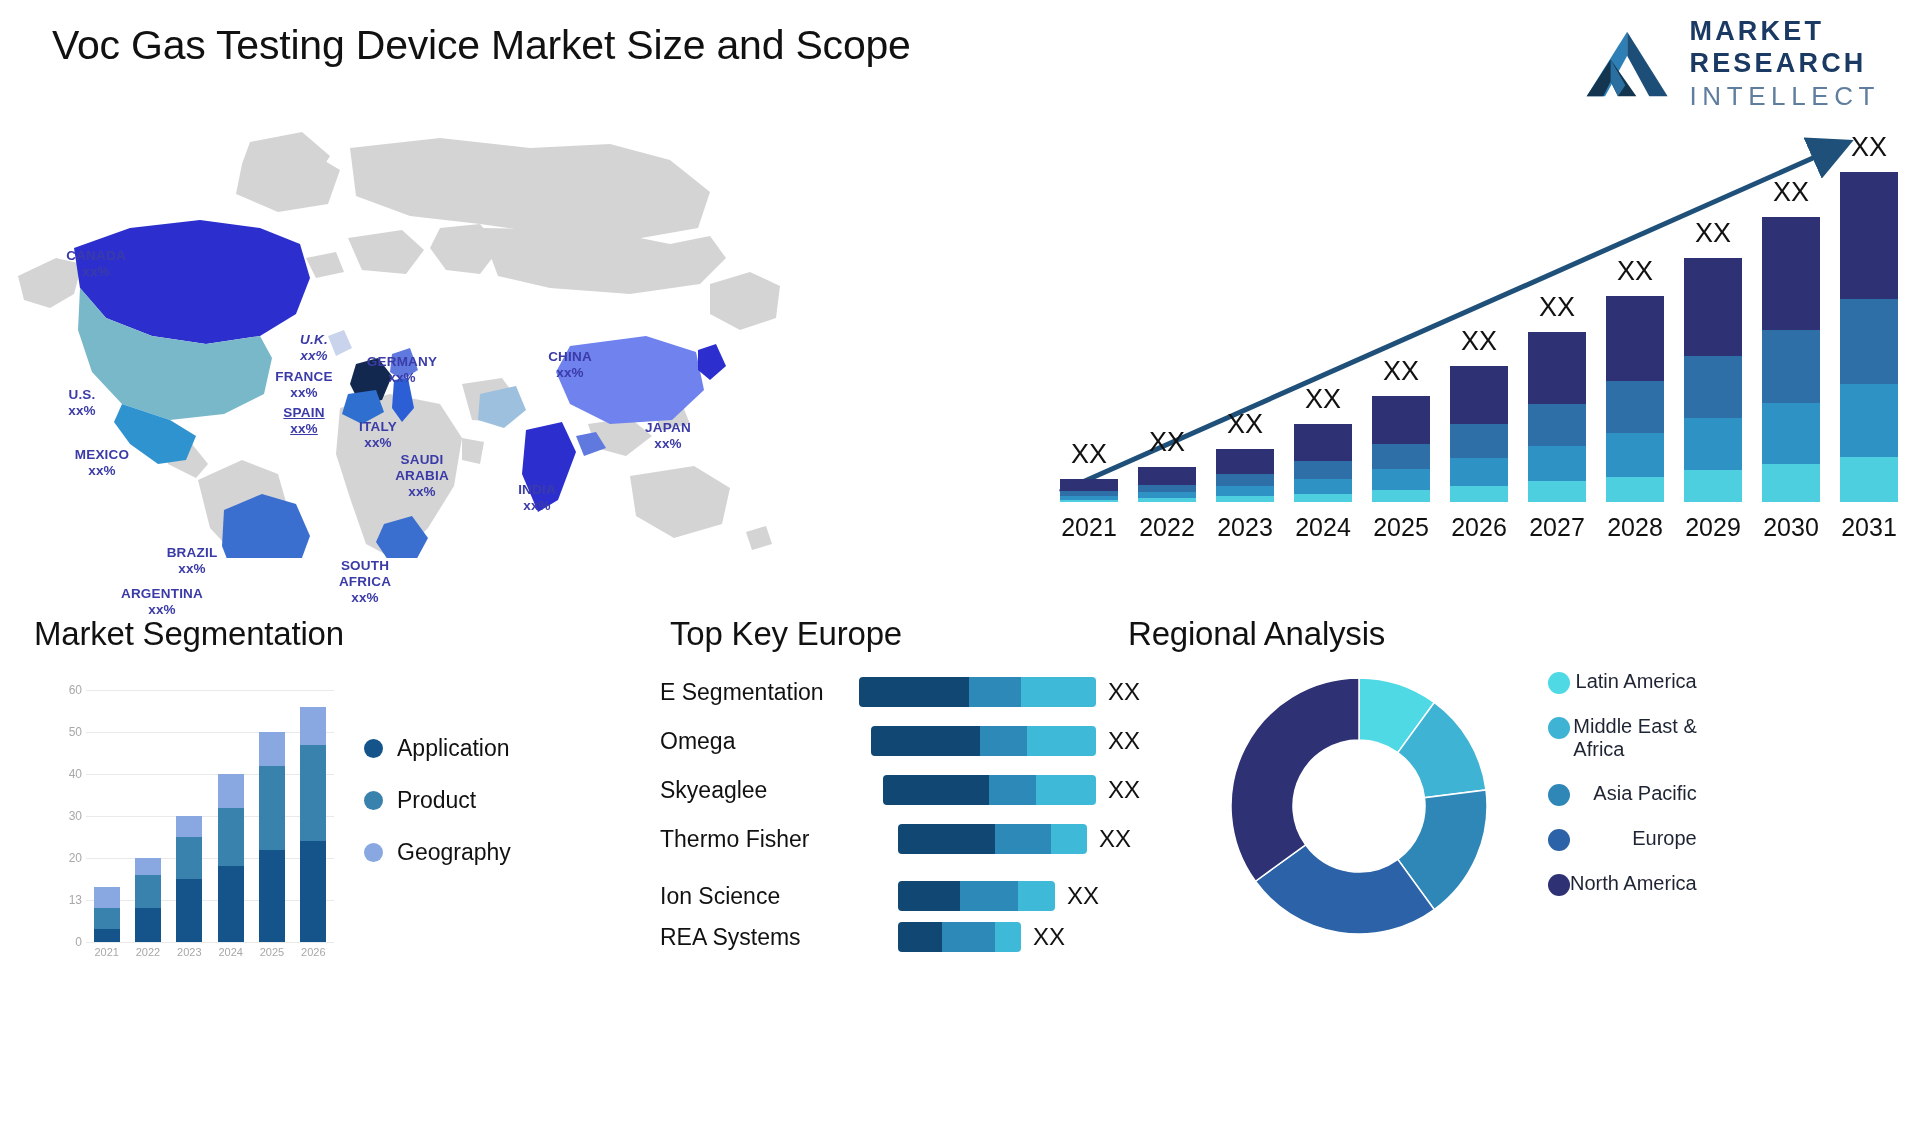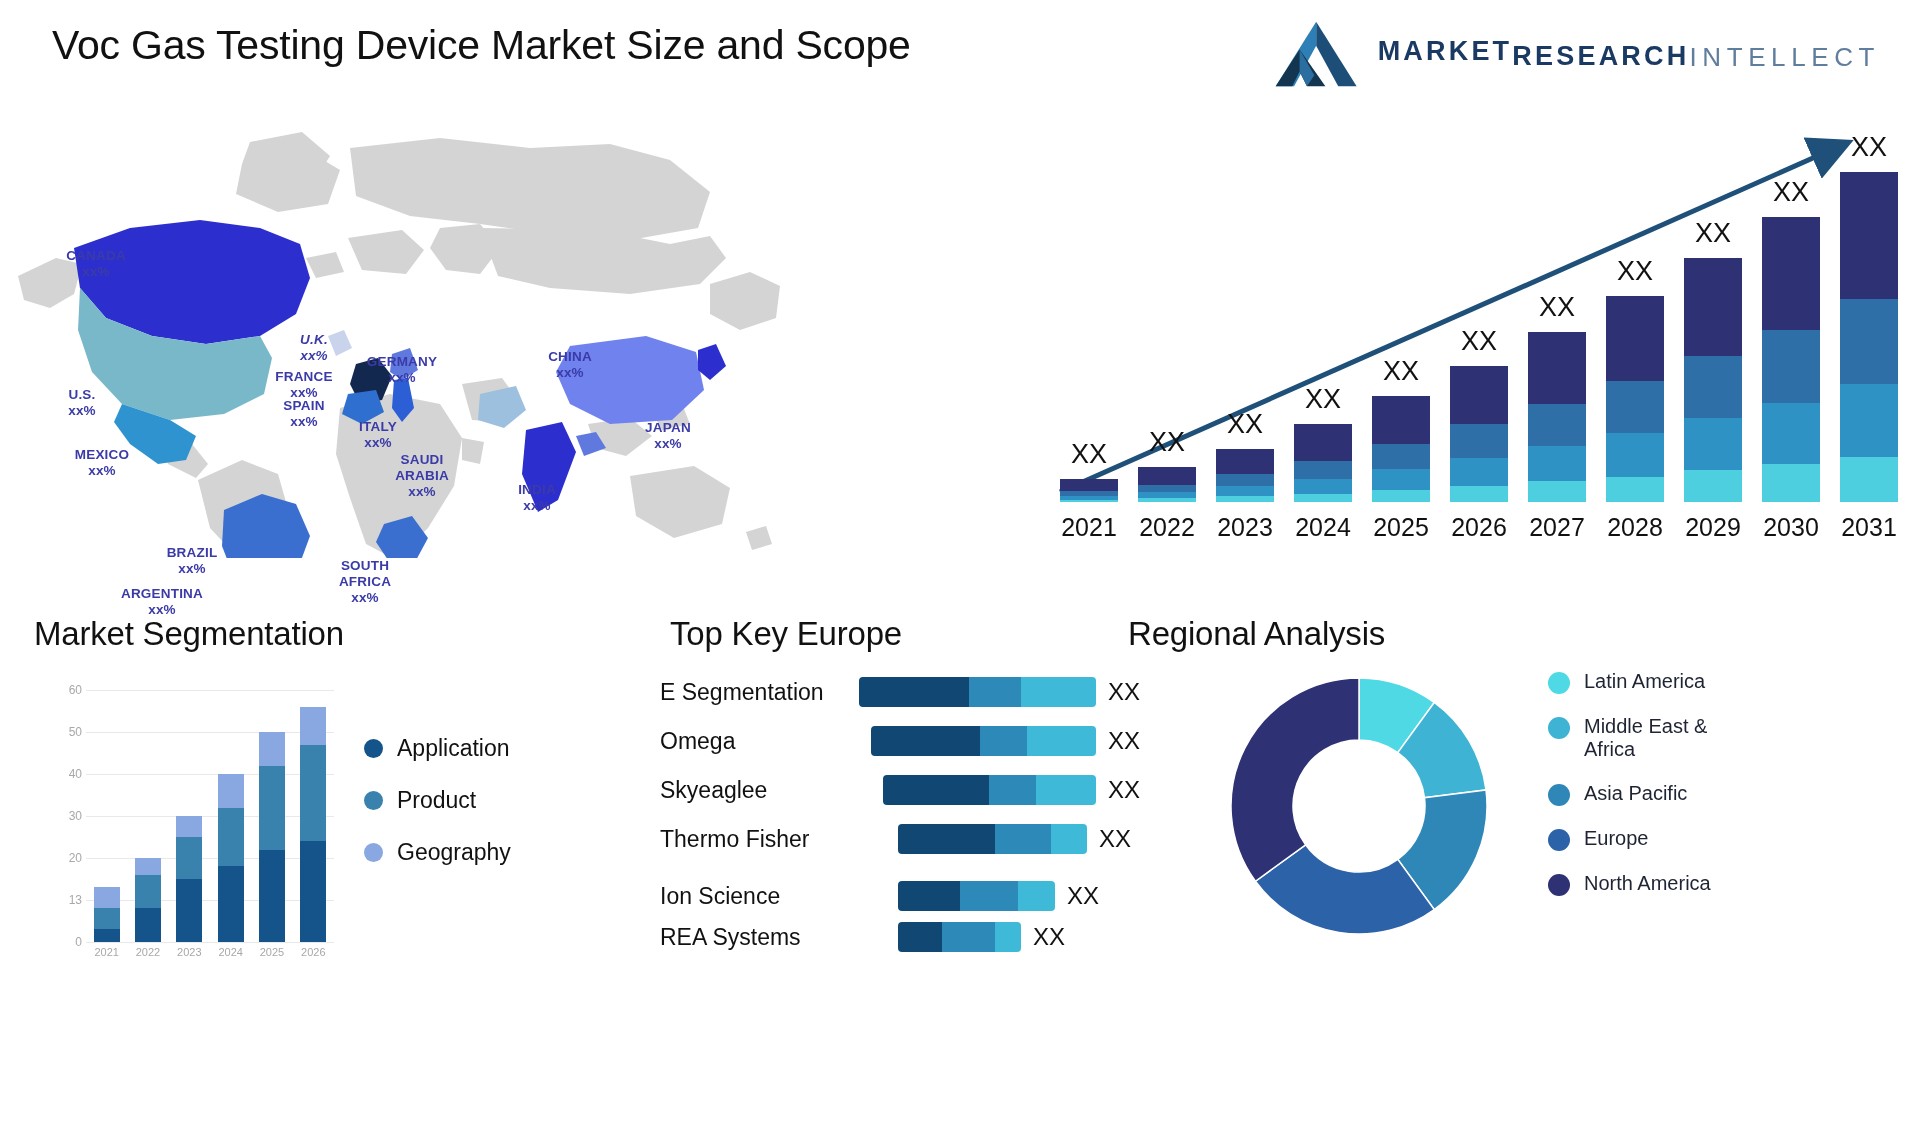"MARKET" #logo .words { flex-direction: row -> column }
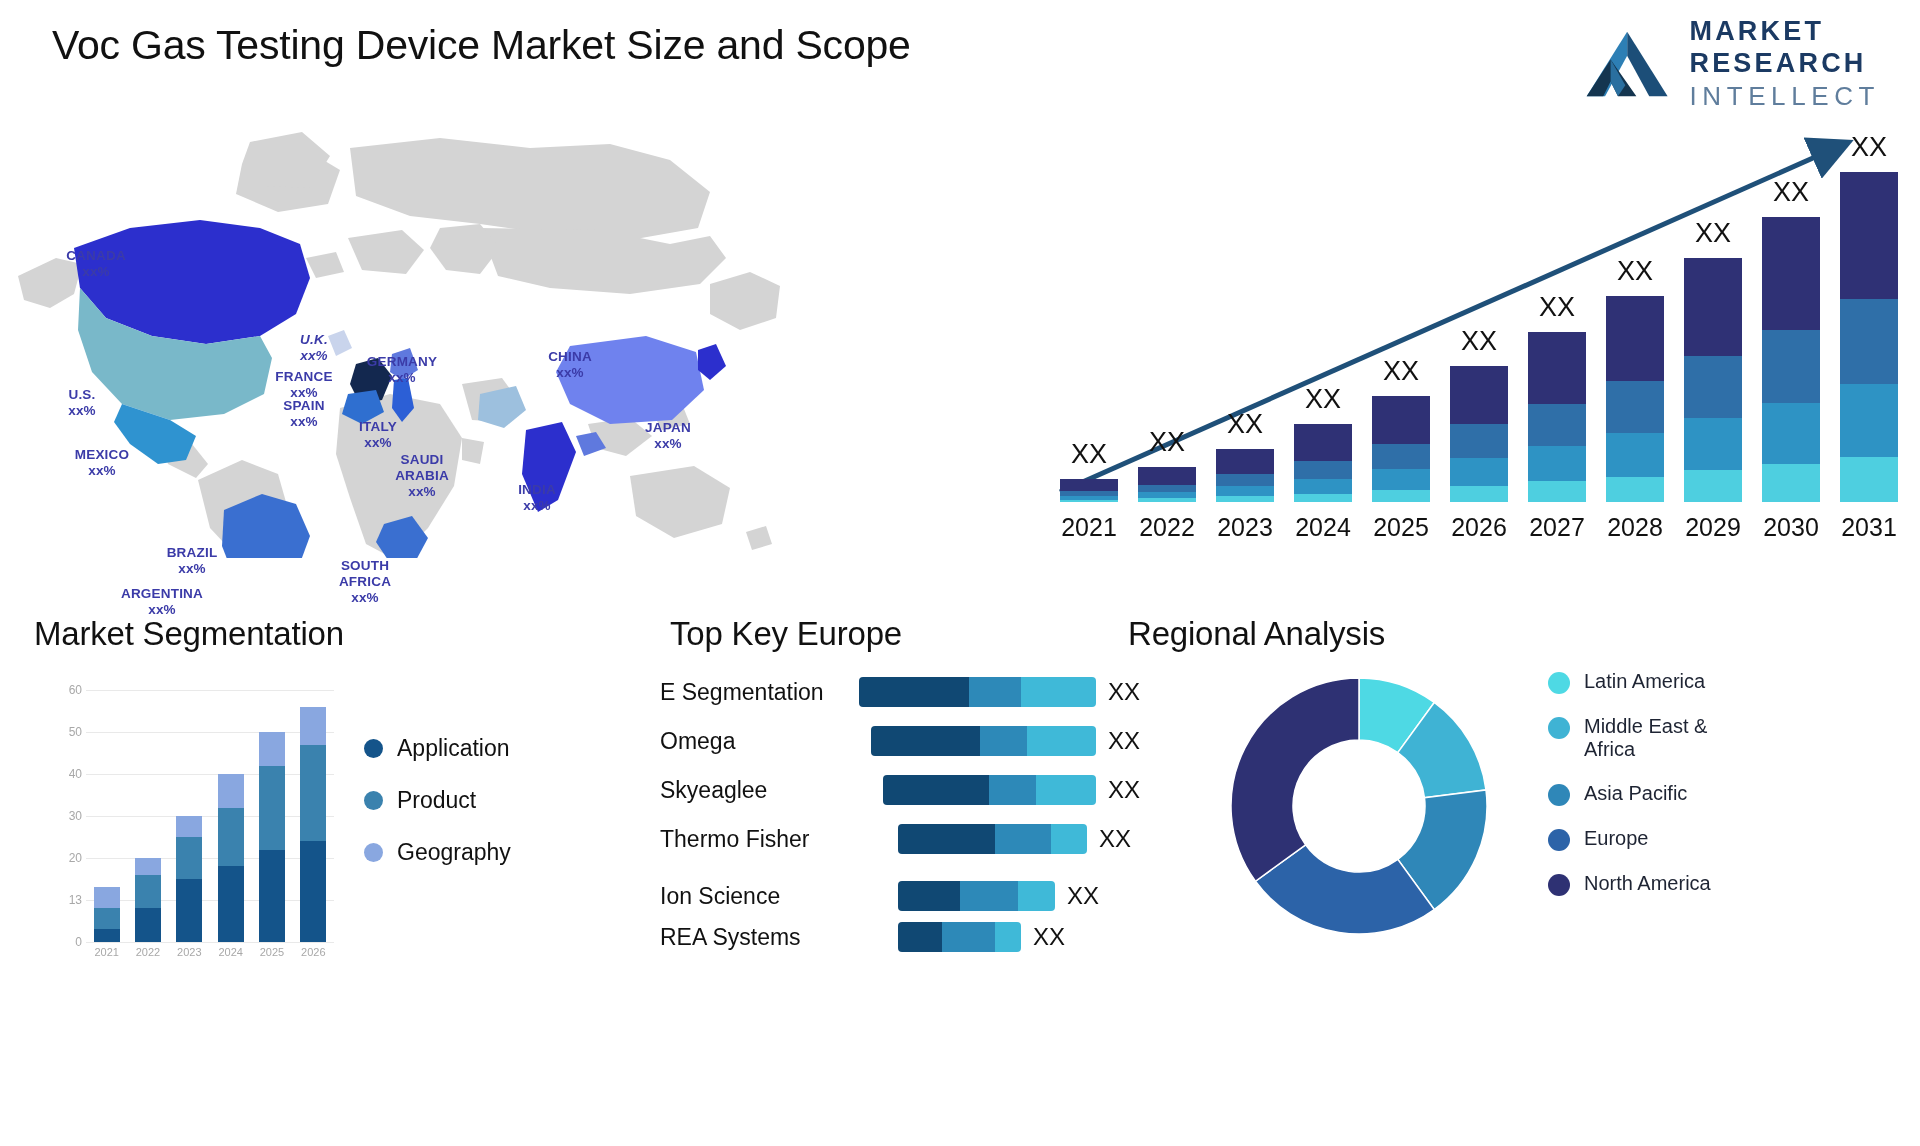"SPAIN" div.map-label { text-decoration: none -> underline; top: 290px -> 297px }
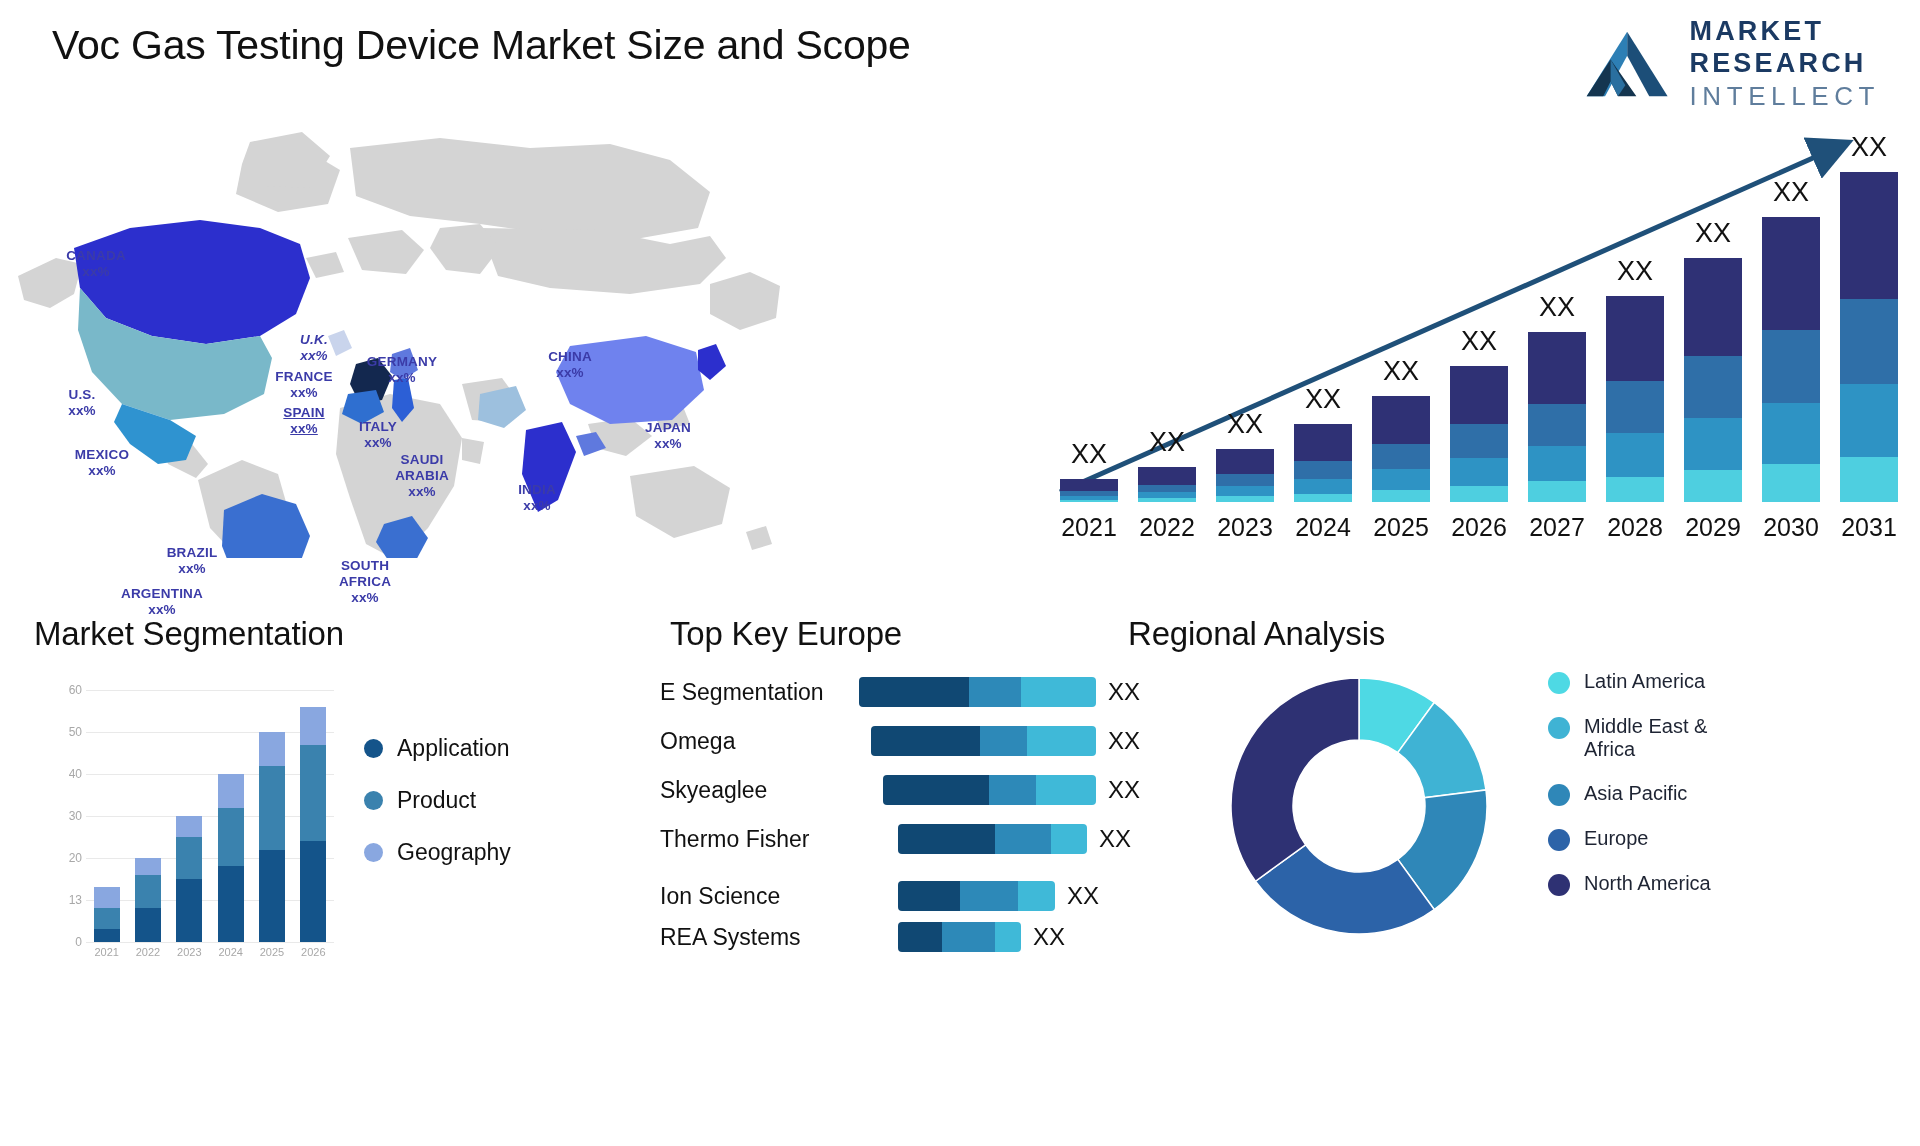"Latin America" .reg-leg-row { gap: 14px -> none; justify-content: none -> space-between }
